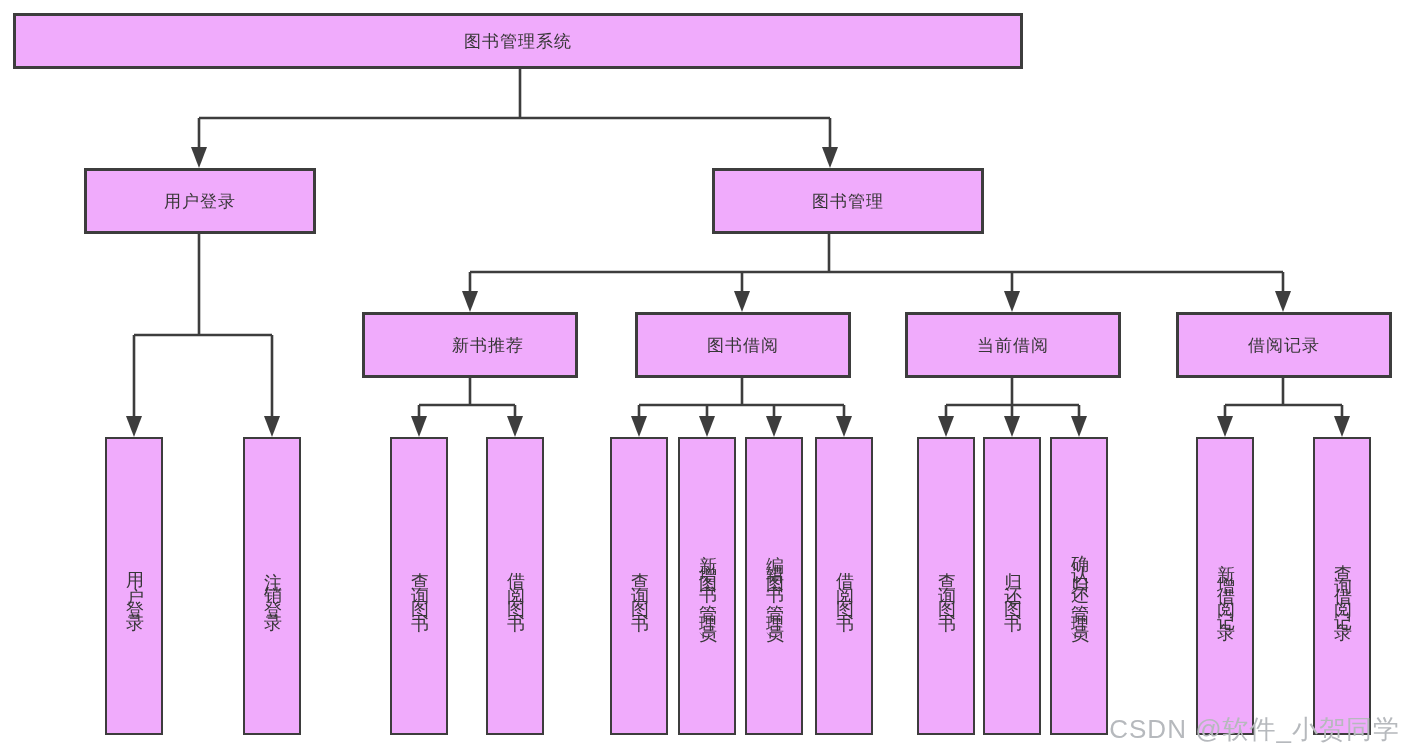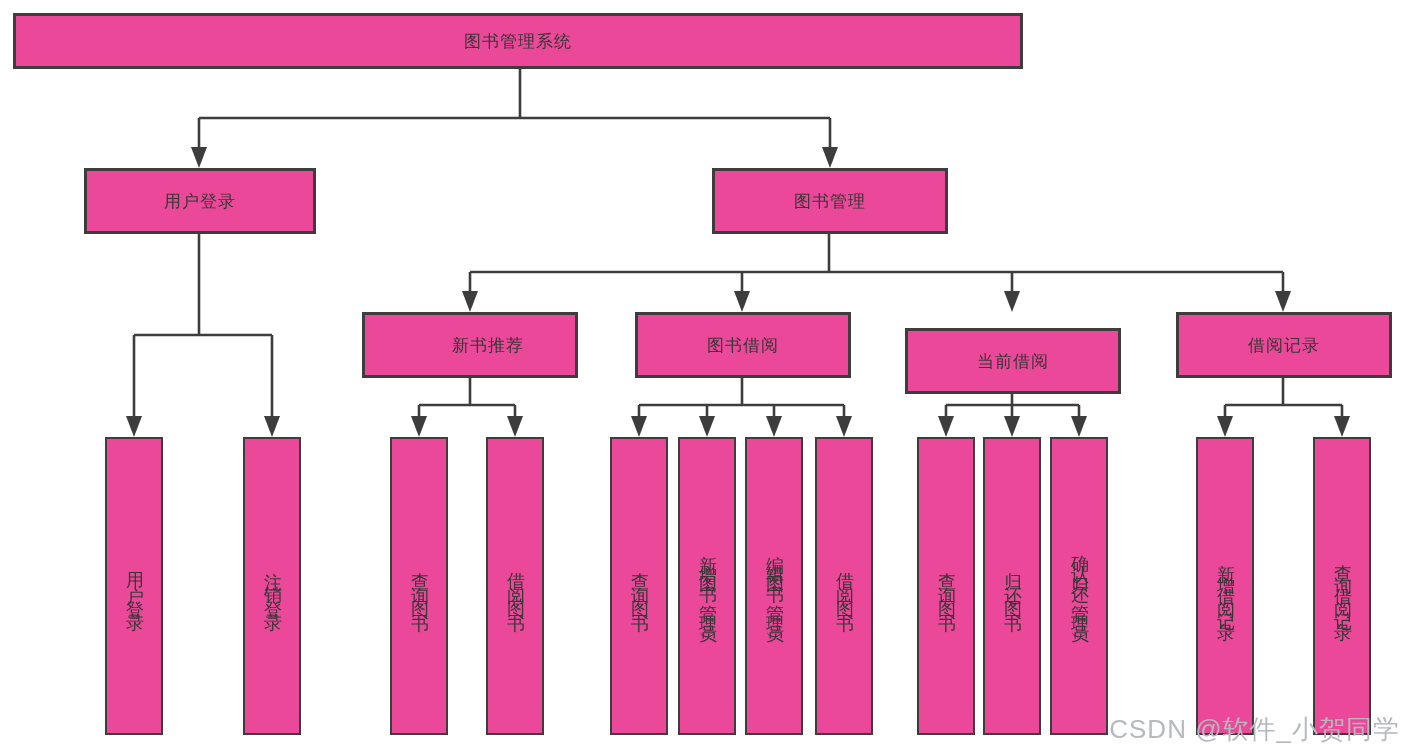"图书管理系统" .node { background: #ec4899 -> #f0abfc }
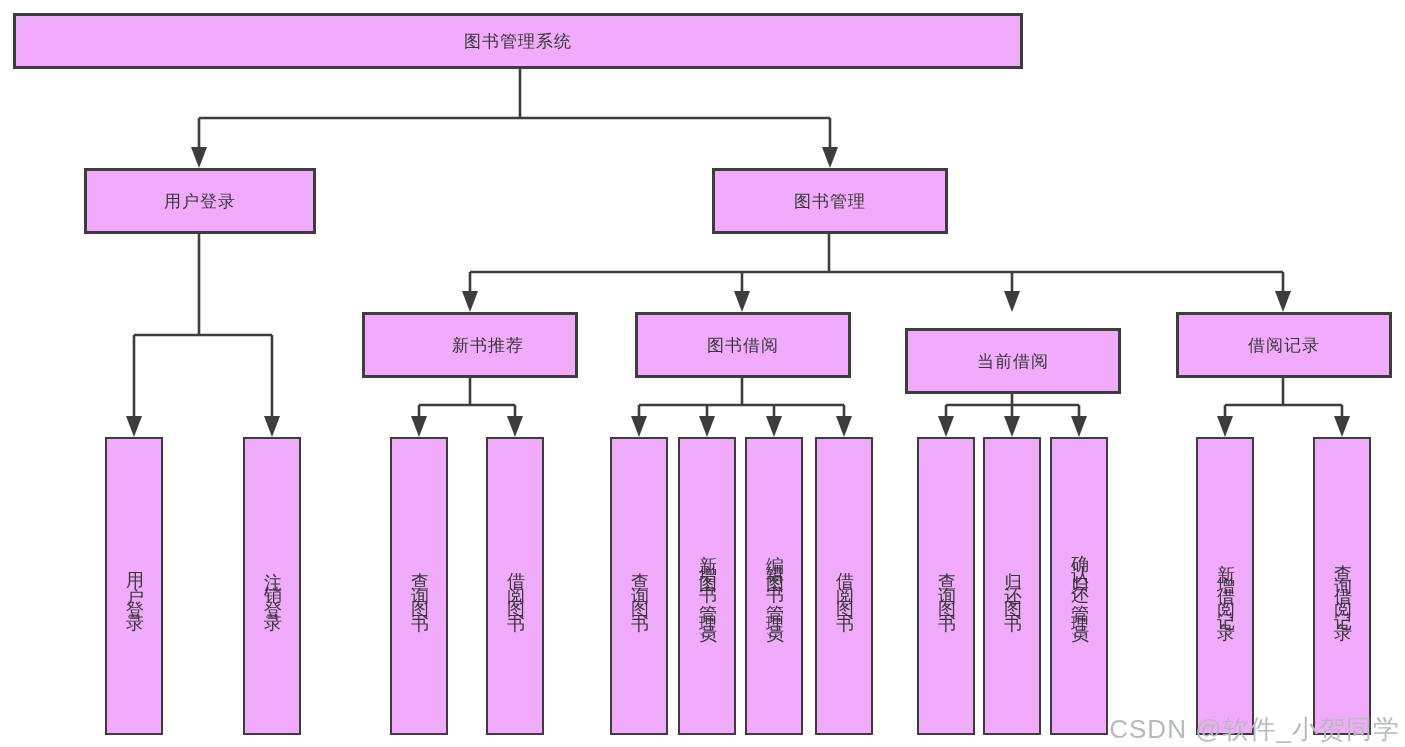"图书管理" div.node { width: 236px -> 272px }
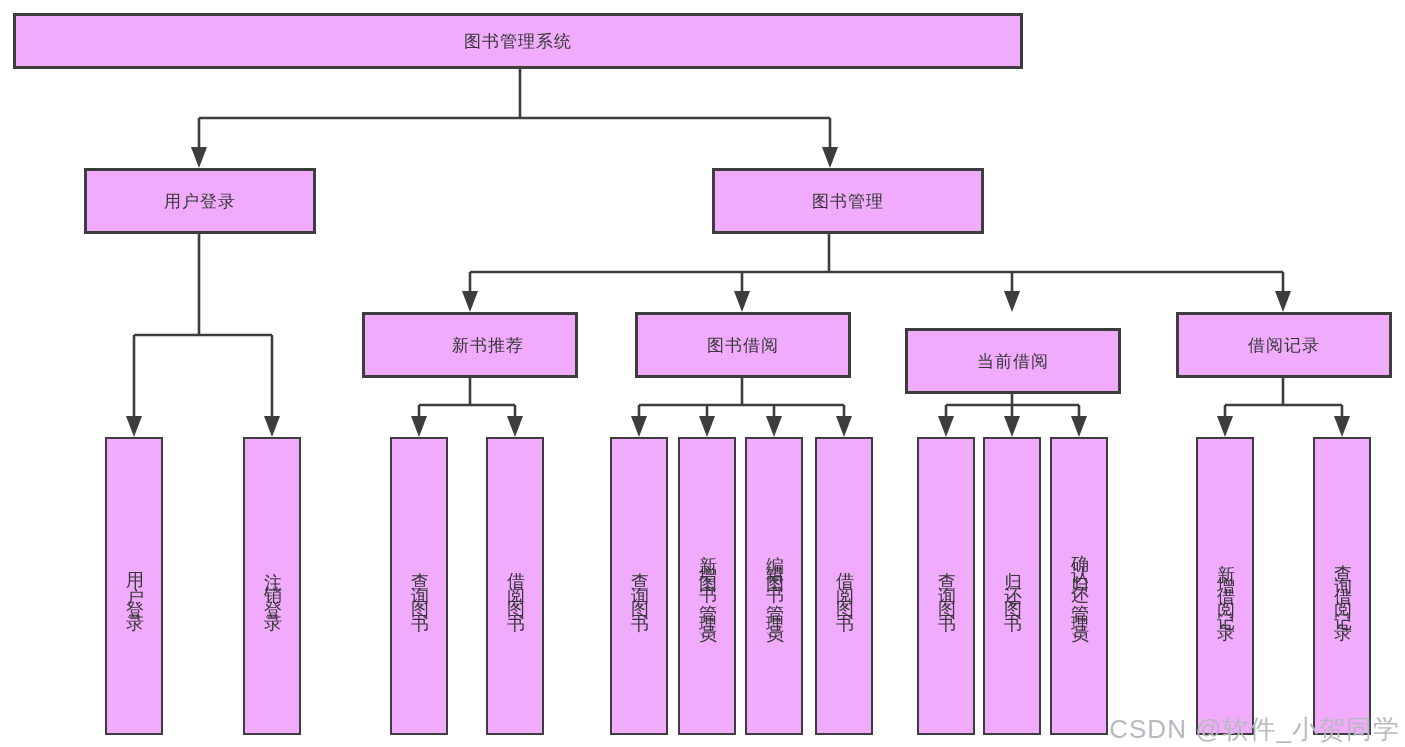"当前借阅" div.node { margin-top: 16px -> none }
